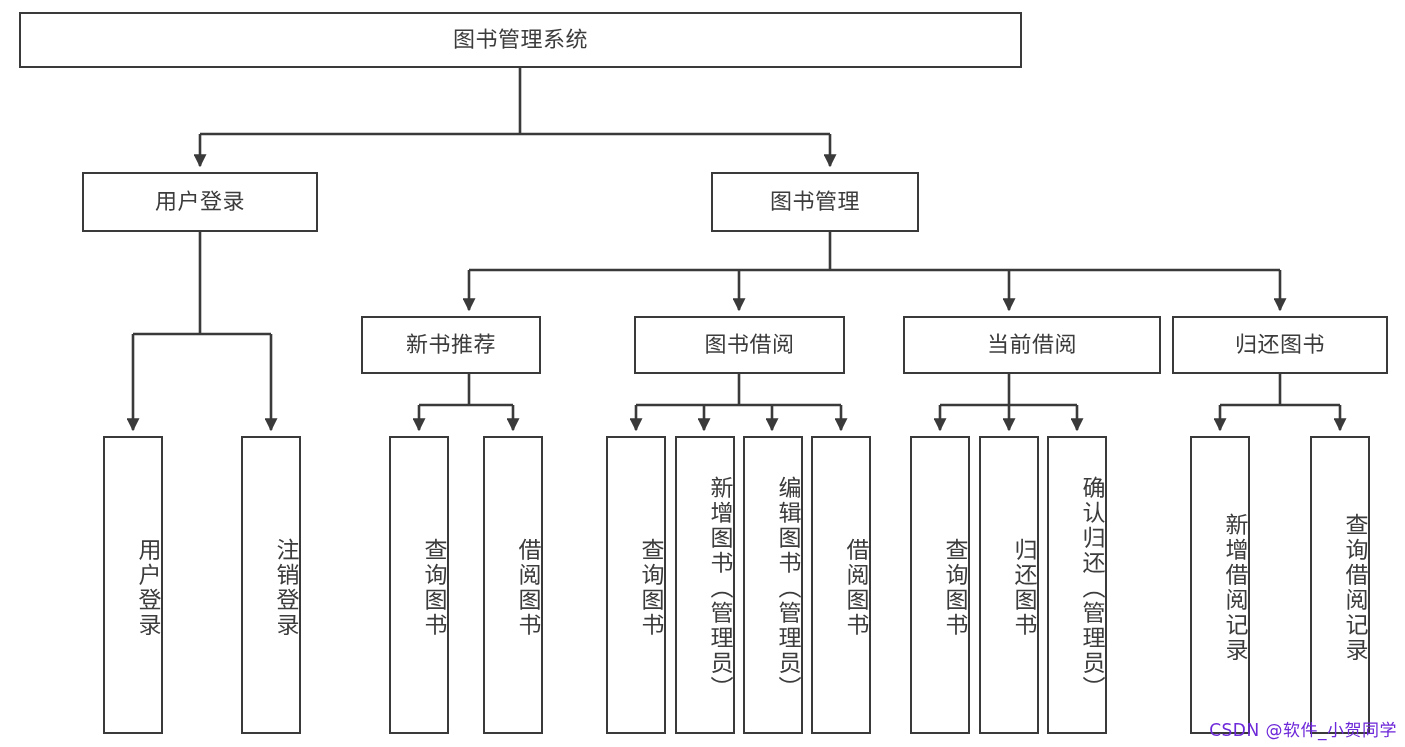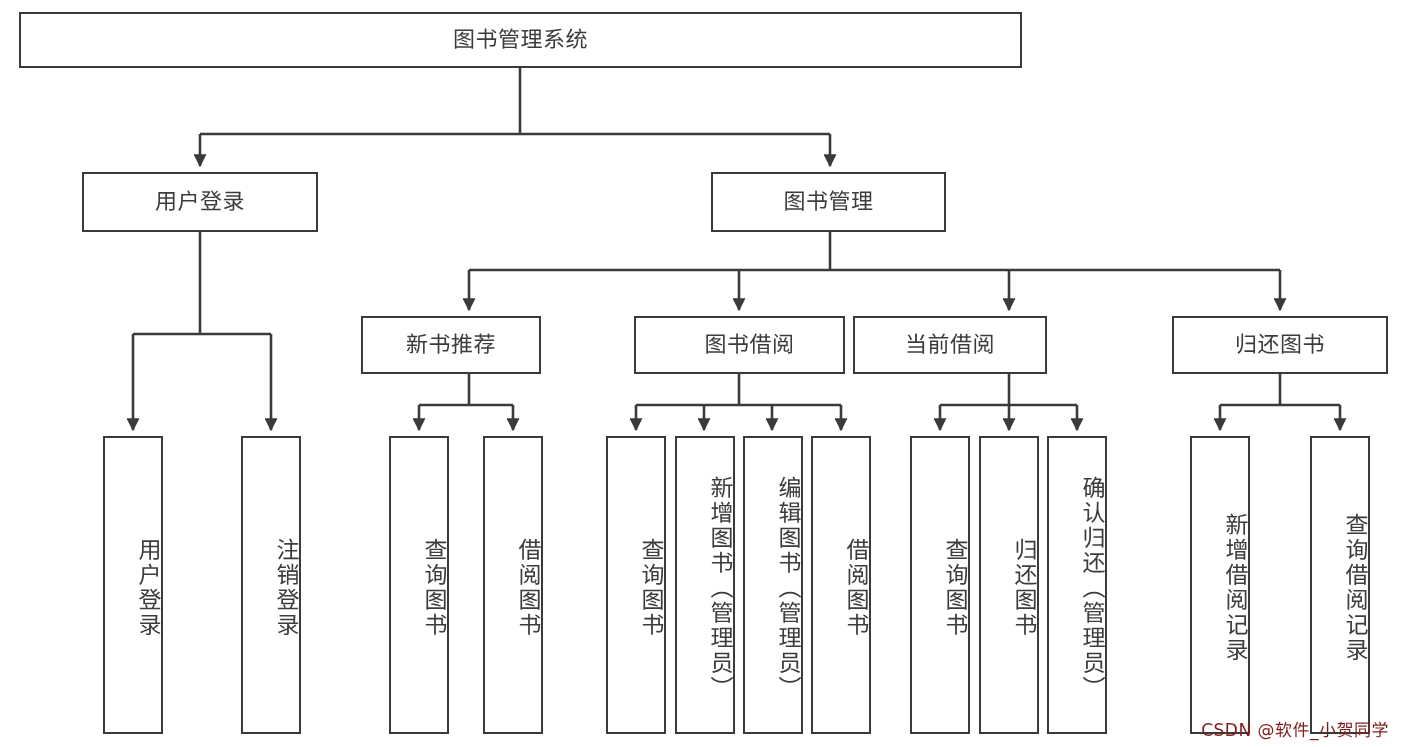"图书管理" div.node { width: 235px -> 208px }
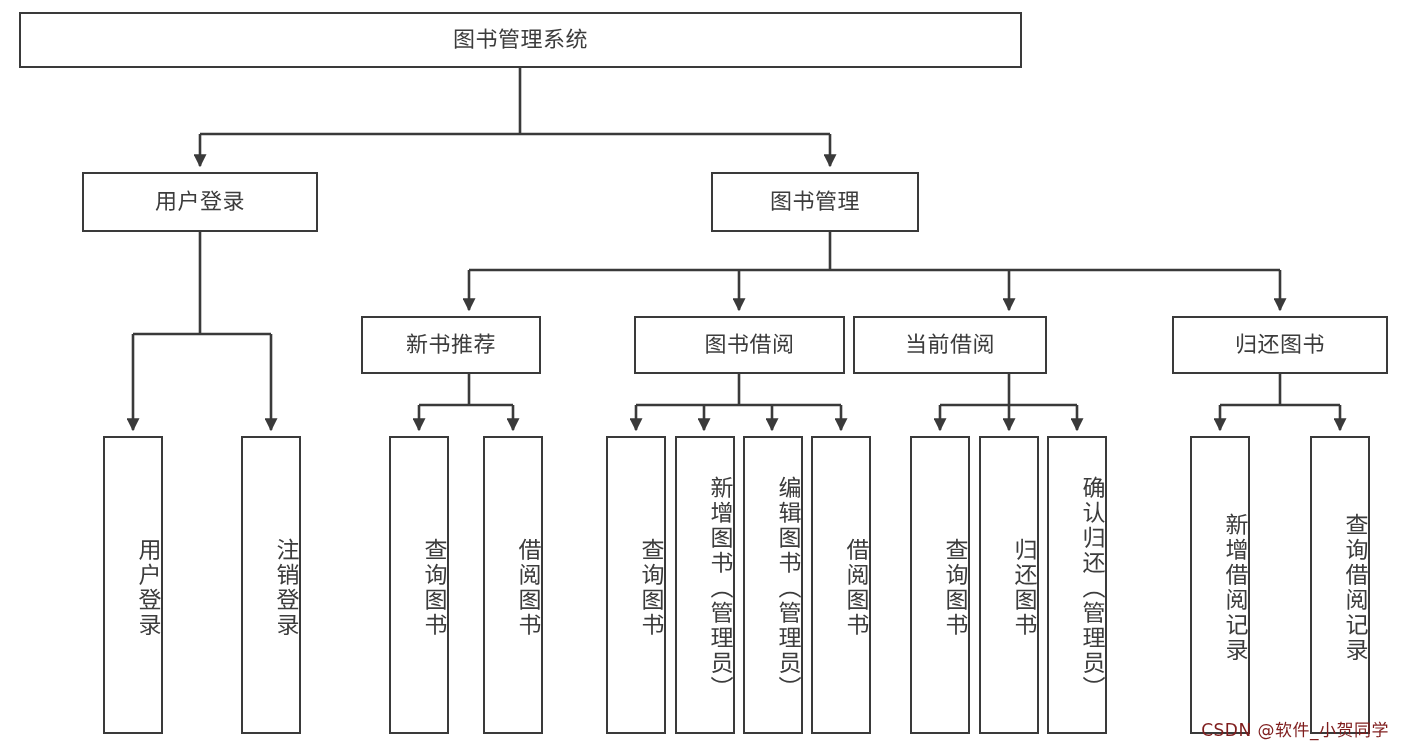"当前借阅" div.node { left: 853px -> 903px; width: 194px -> 258px }
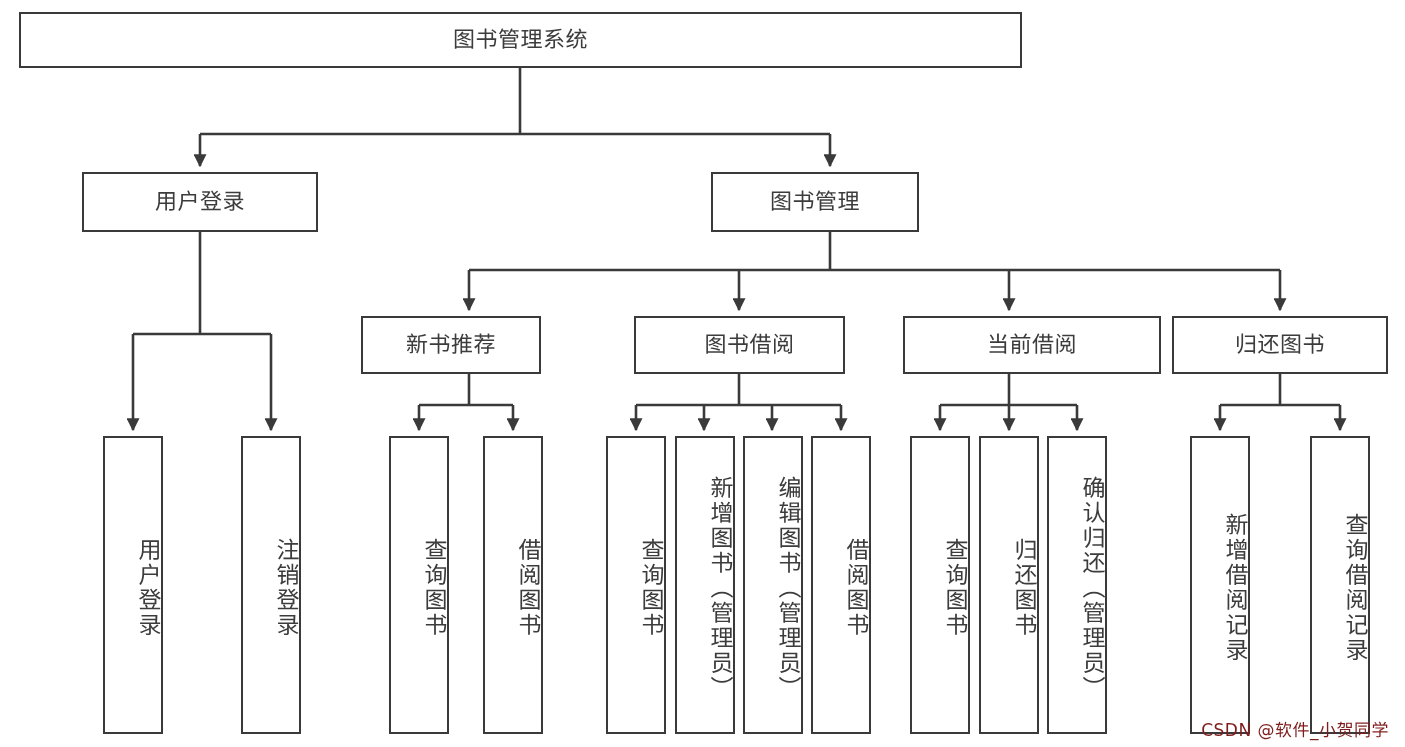"CSDN @软件_小贺同学" #watermark { color: #7f1d1d -> #6d28d9; right: 16px -> 8px }
